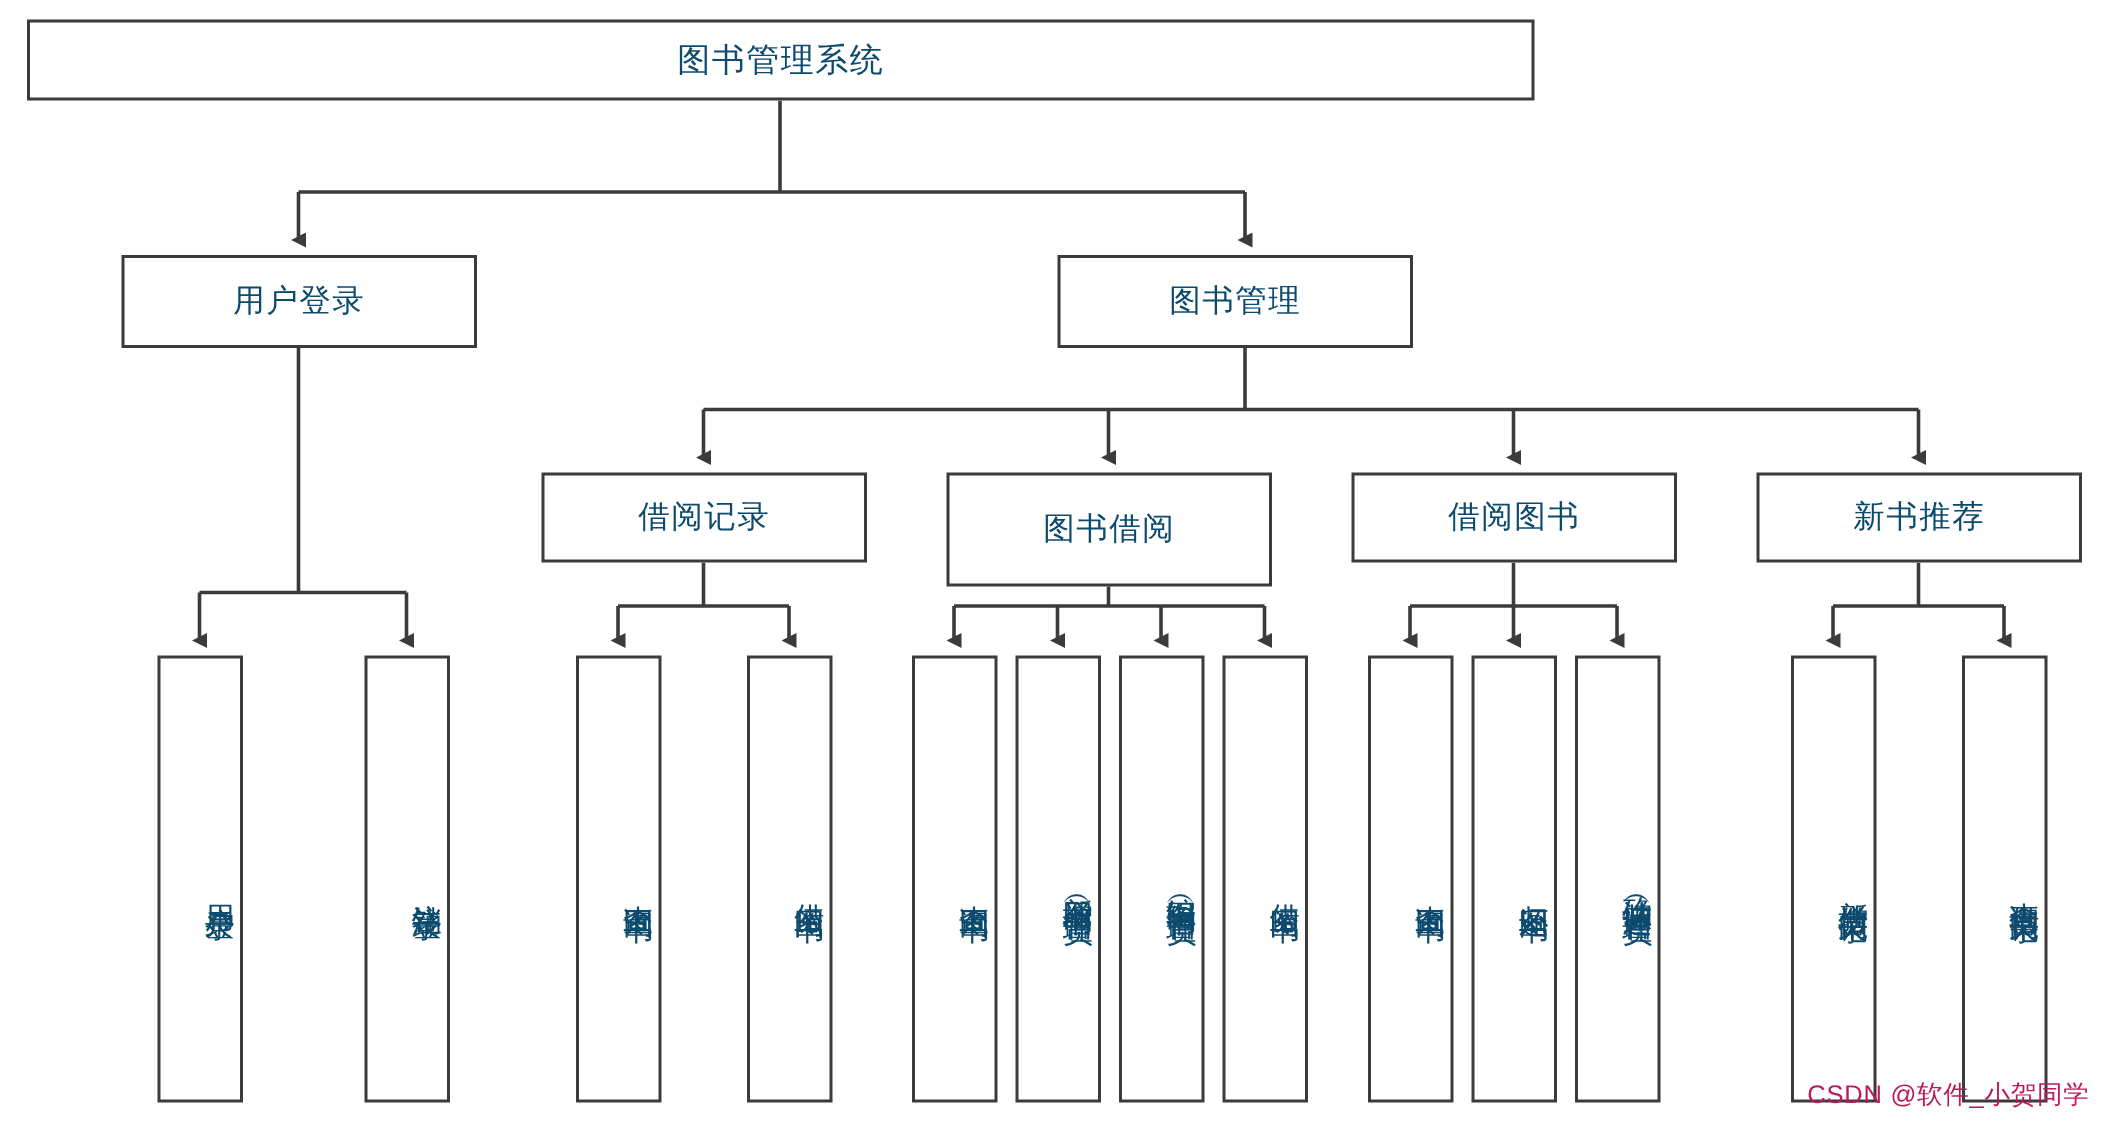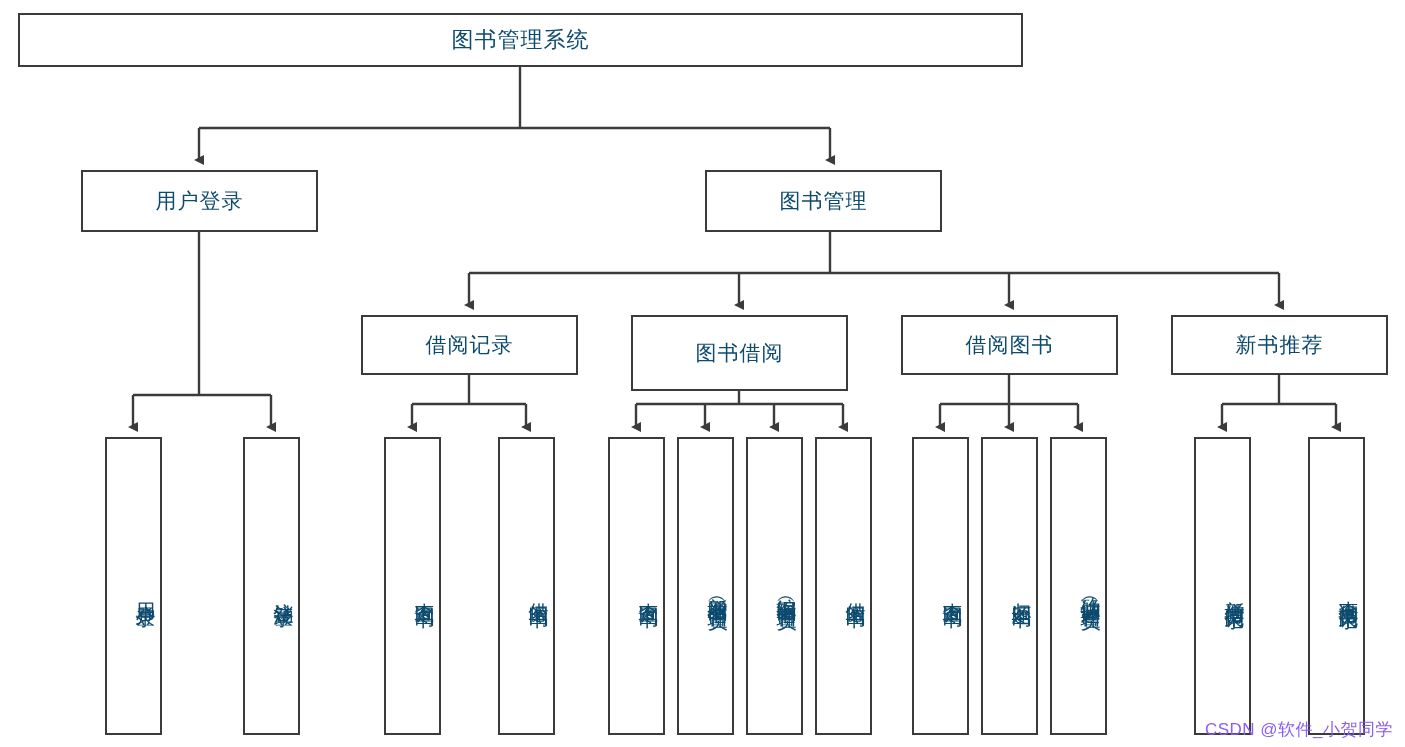"CSDN @软件_小贺同学" .watermark { color: #8b5cf6 -> #be185d }
